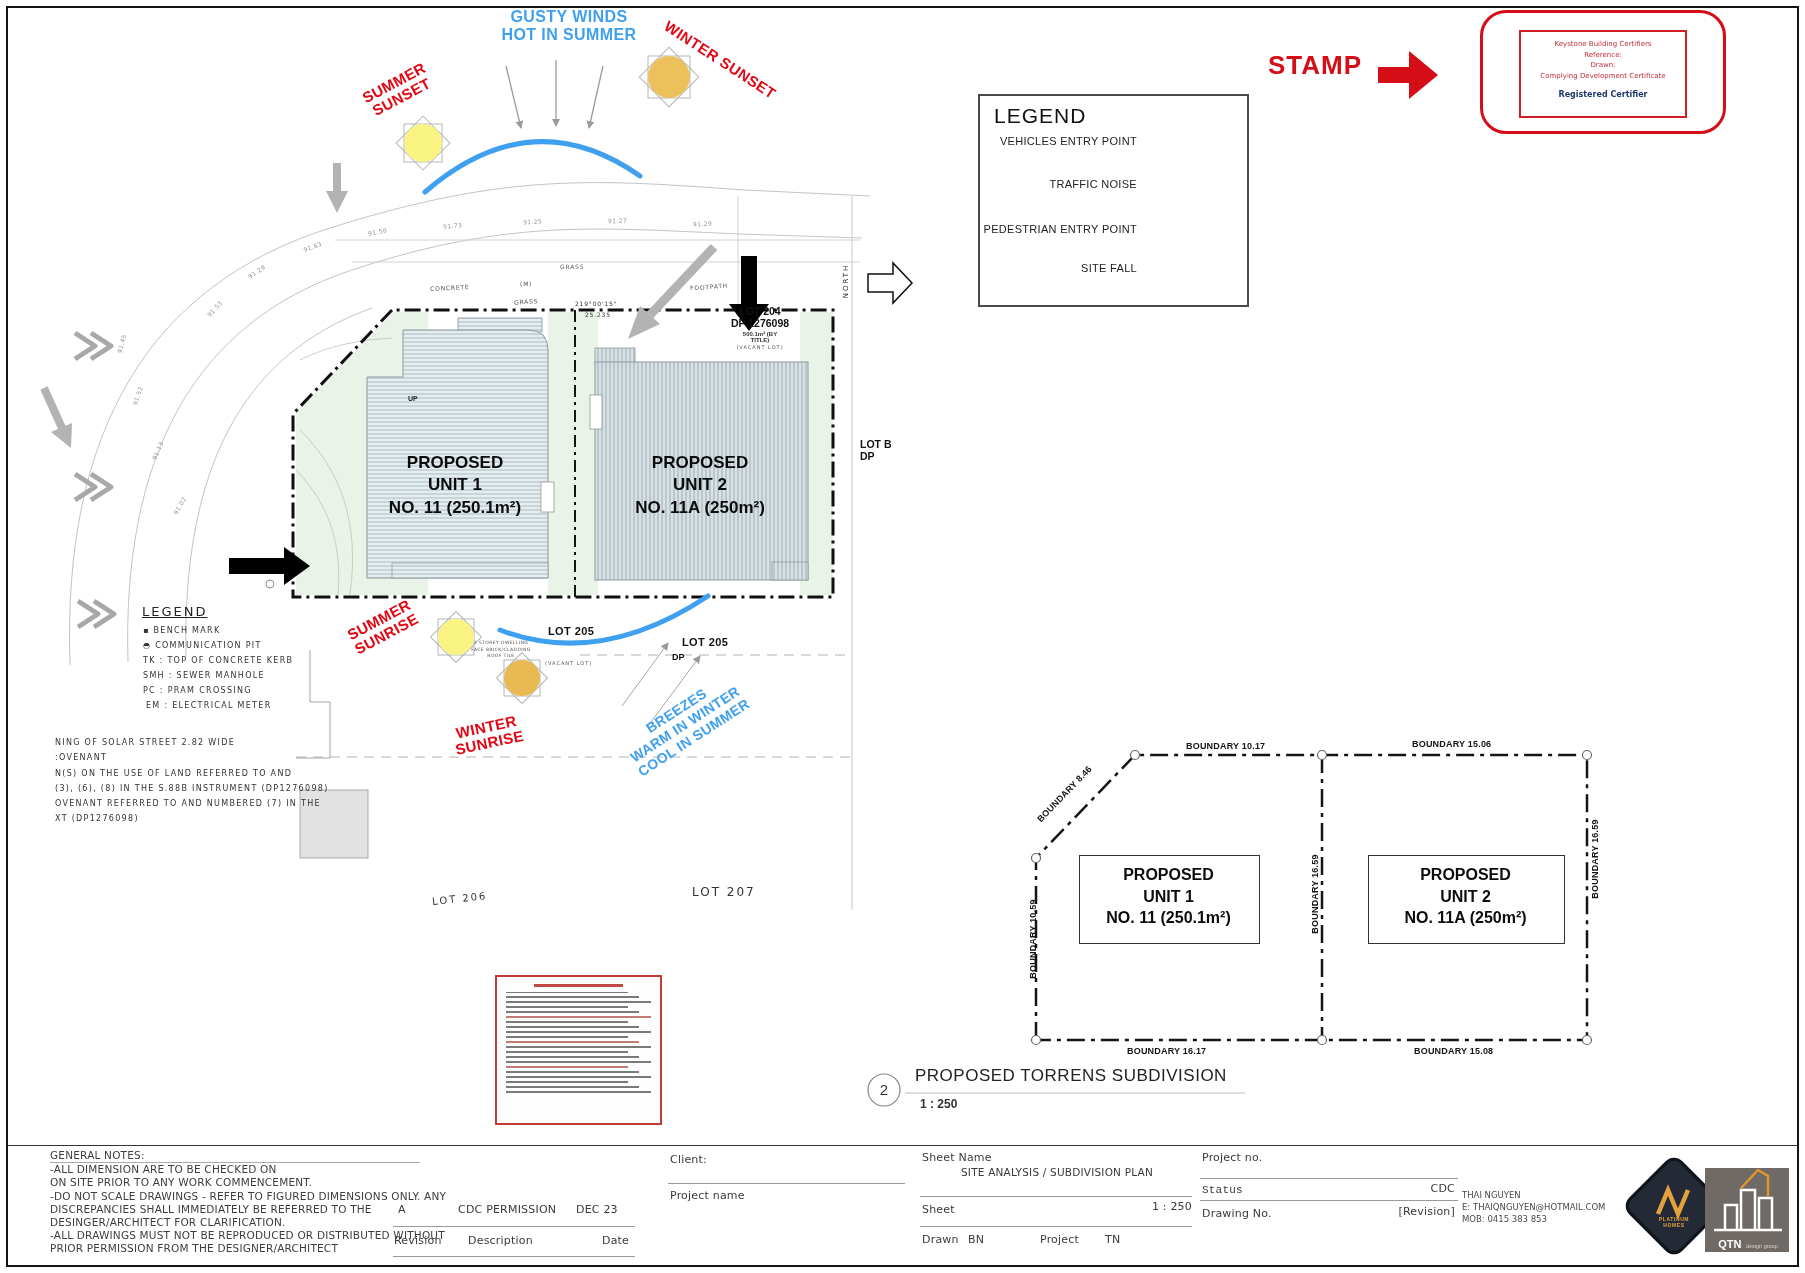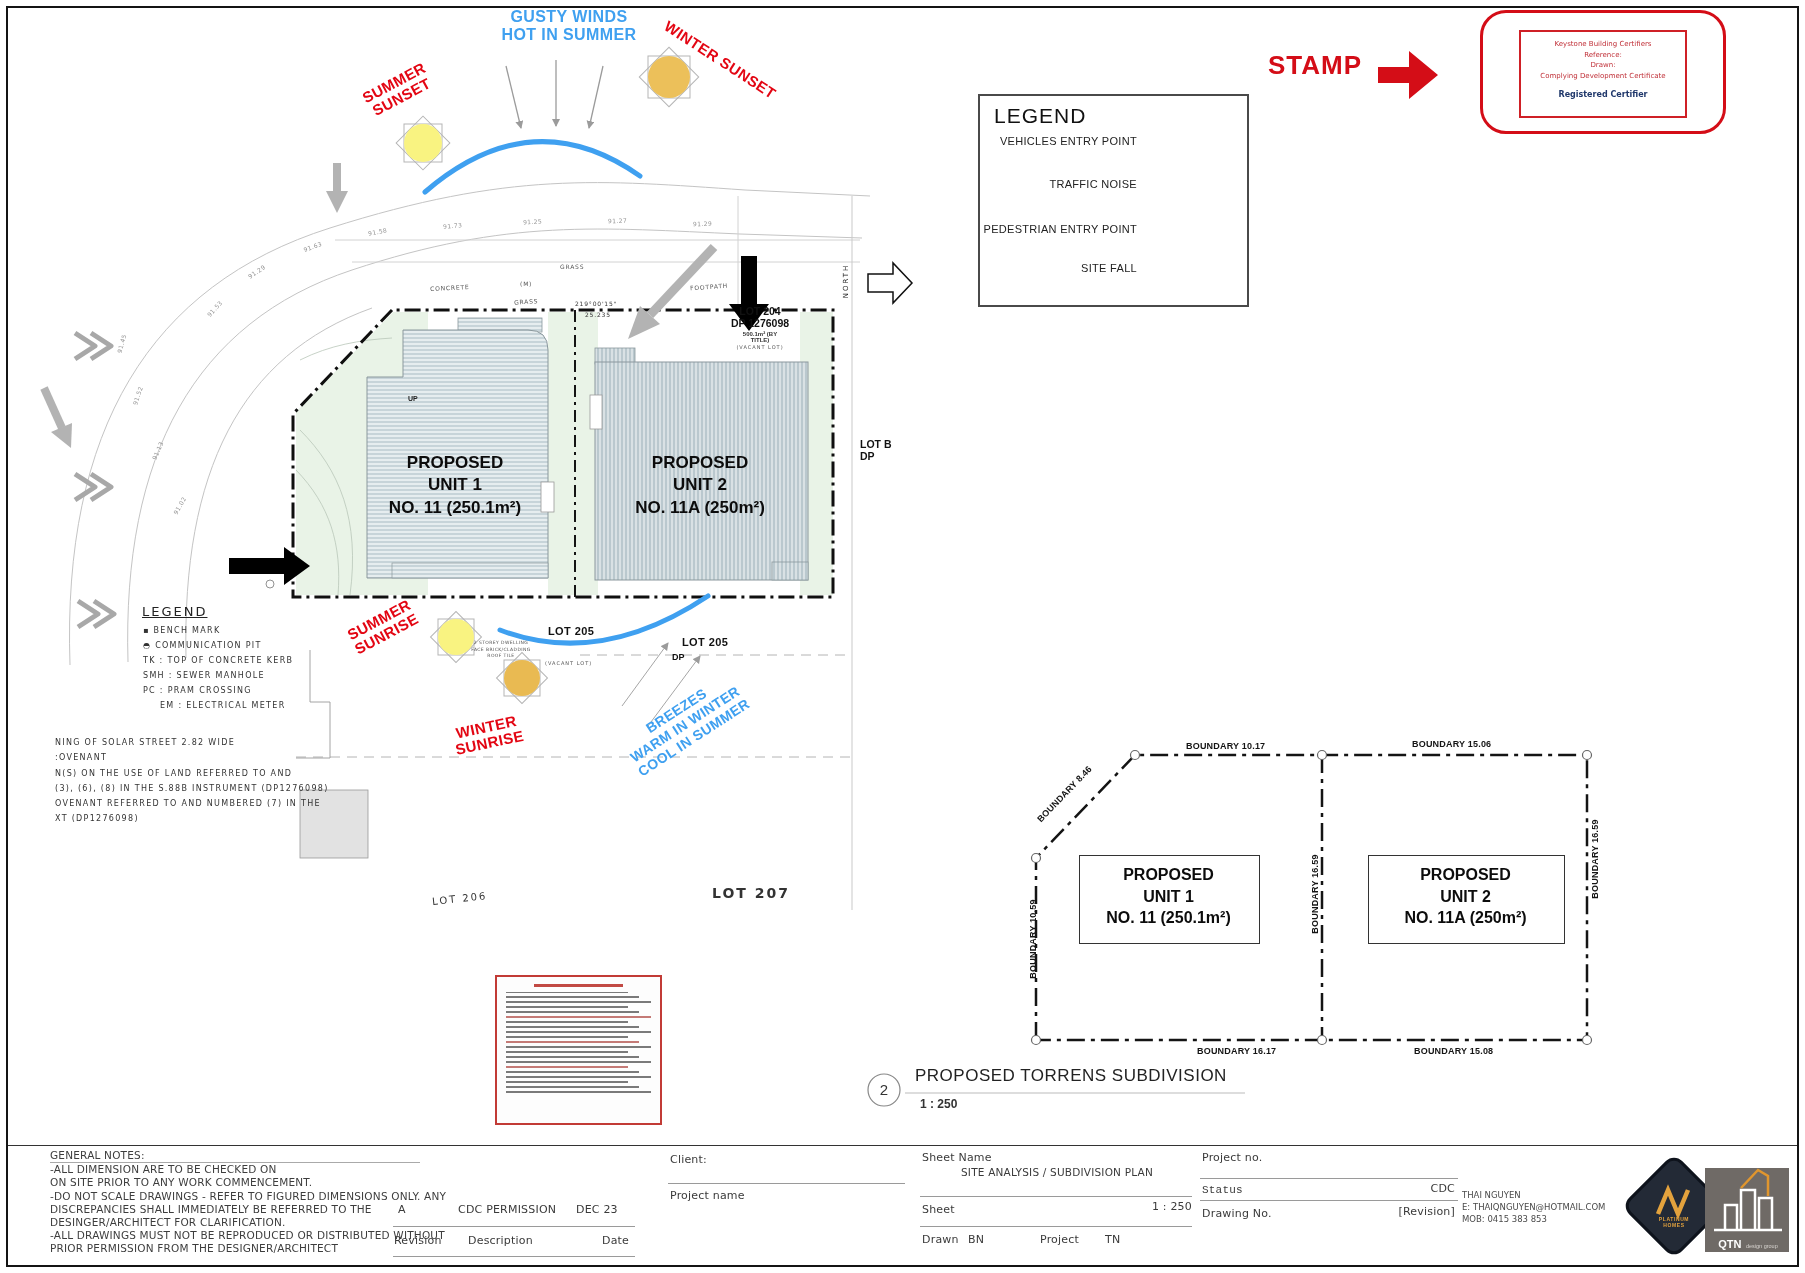"EM : ELECTRICAL METER" div.abs { left: 160px -> 146px }
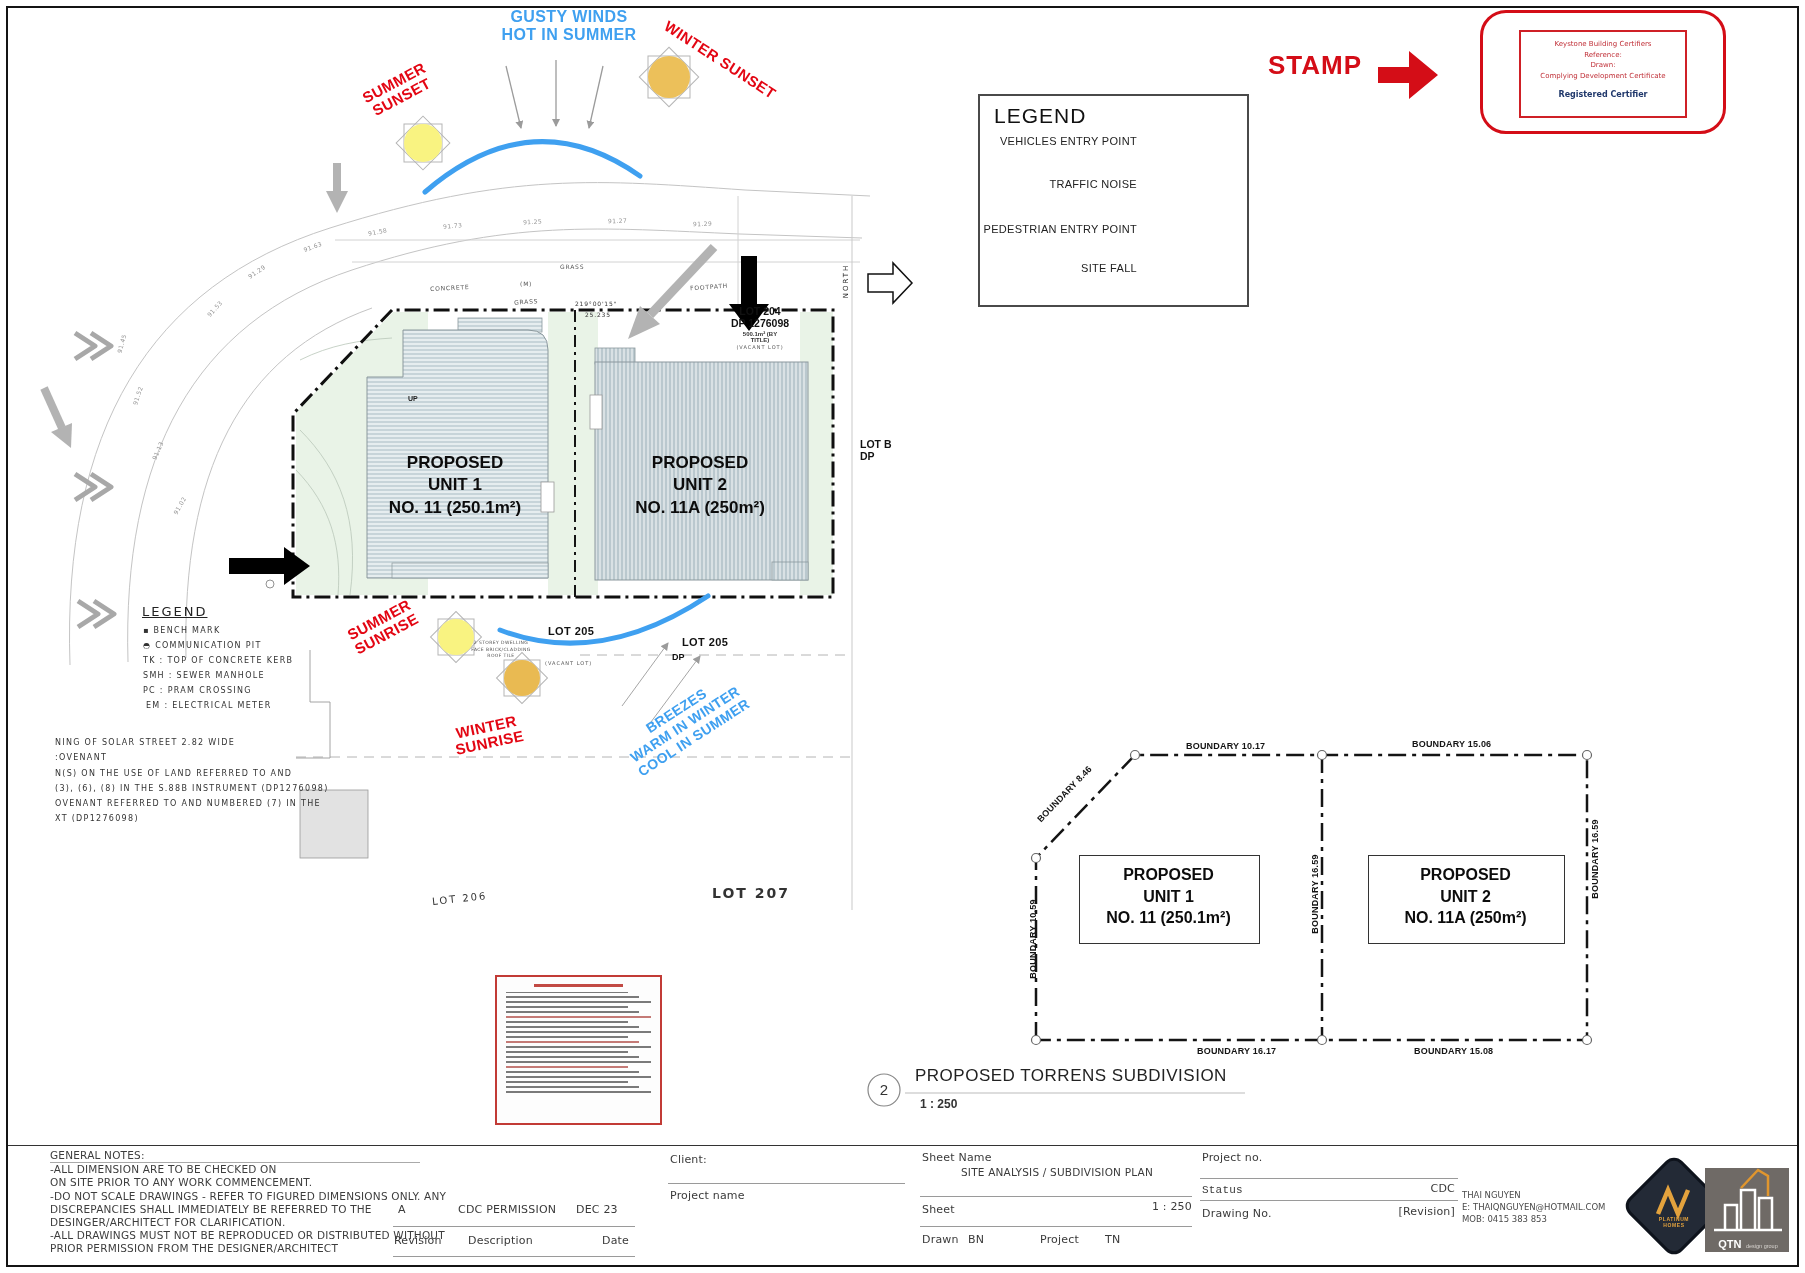"LOT 207" div.abs { font-size: 14px -> 12px; font-weight: bold -> none; left: 712px -> 692px }
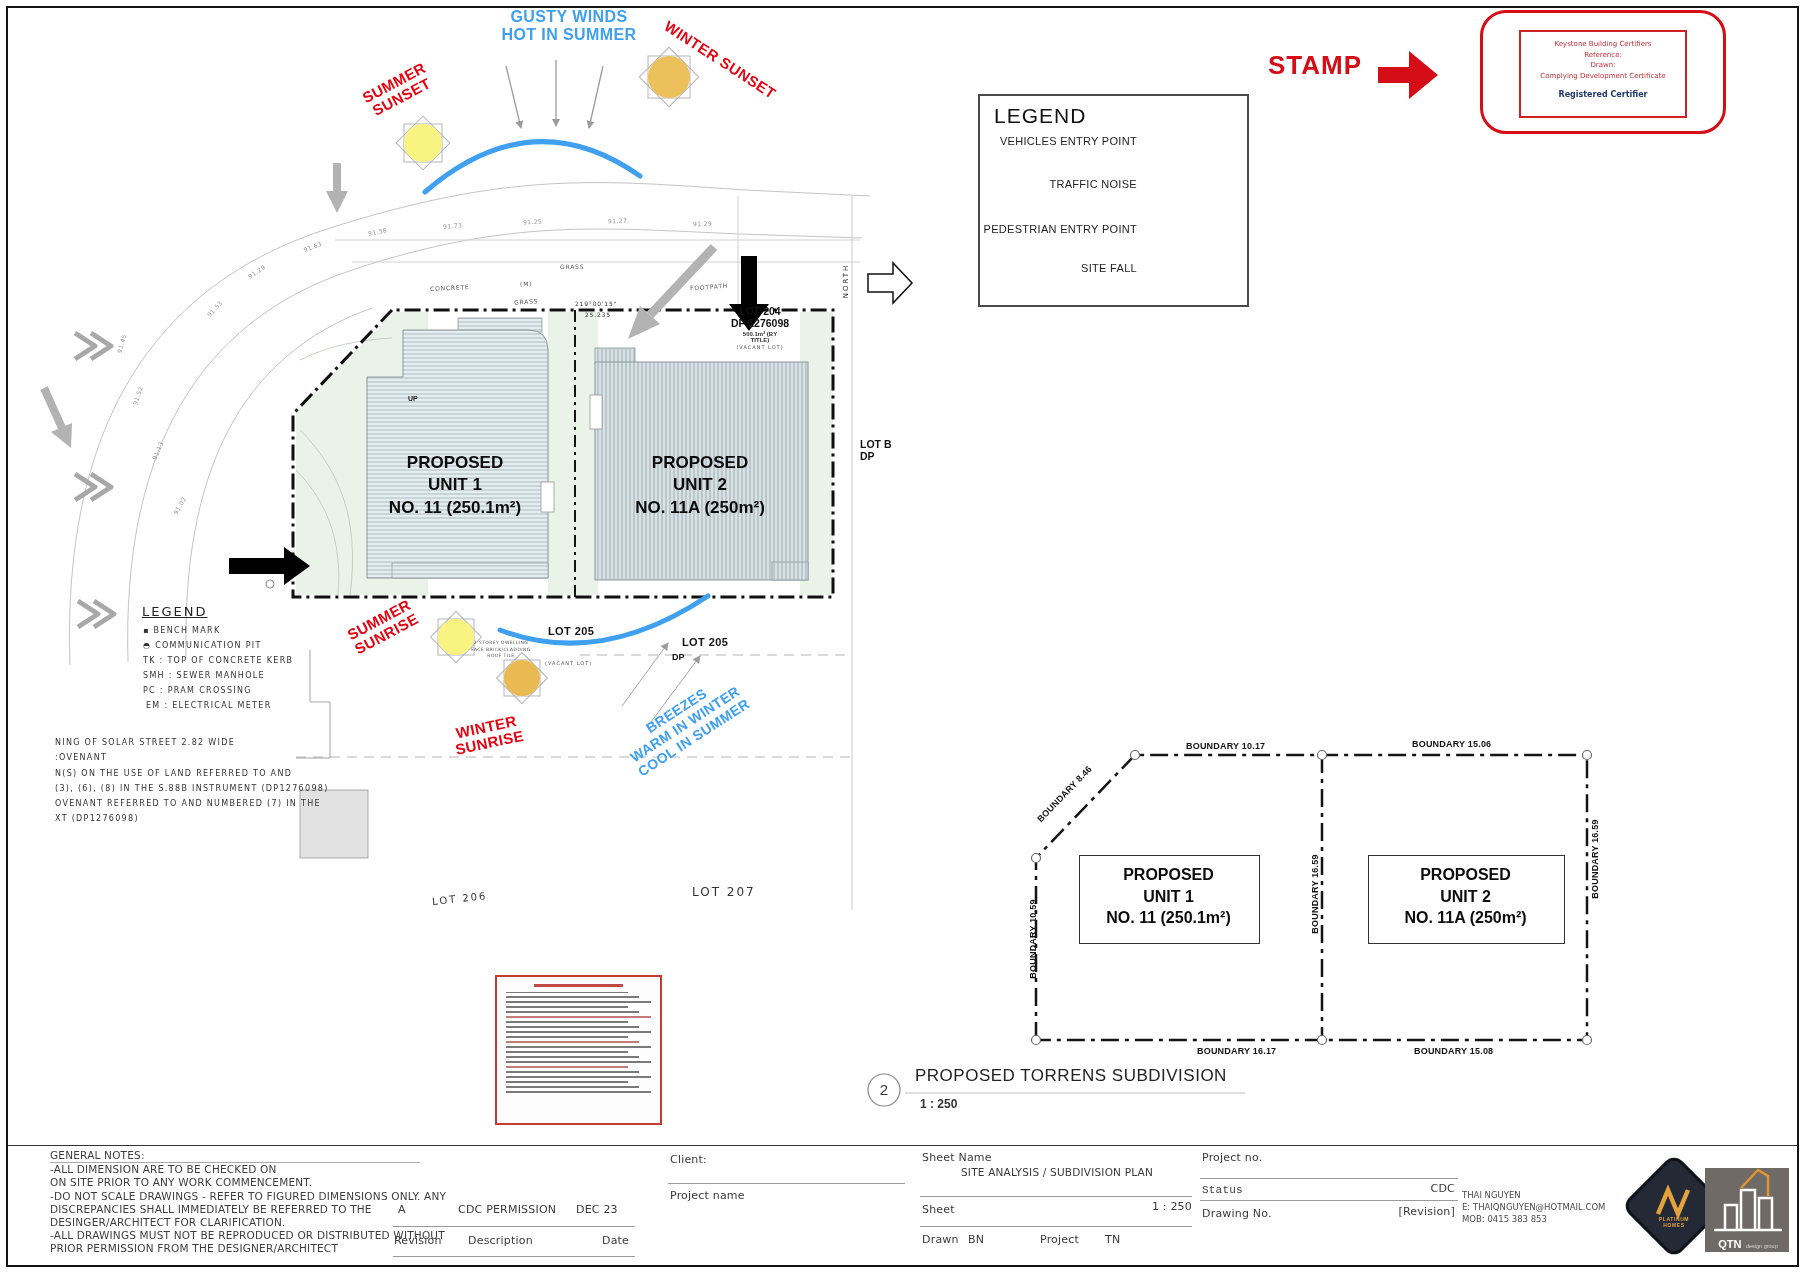"BOUNDARY 16.17" div.abs { left: 1197px -> 1127px }
